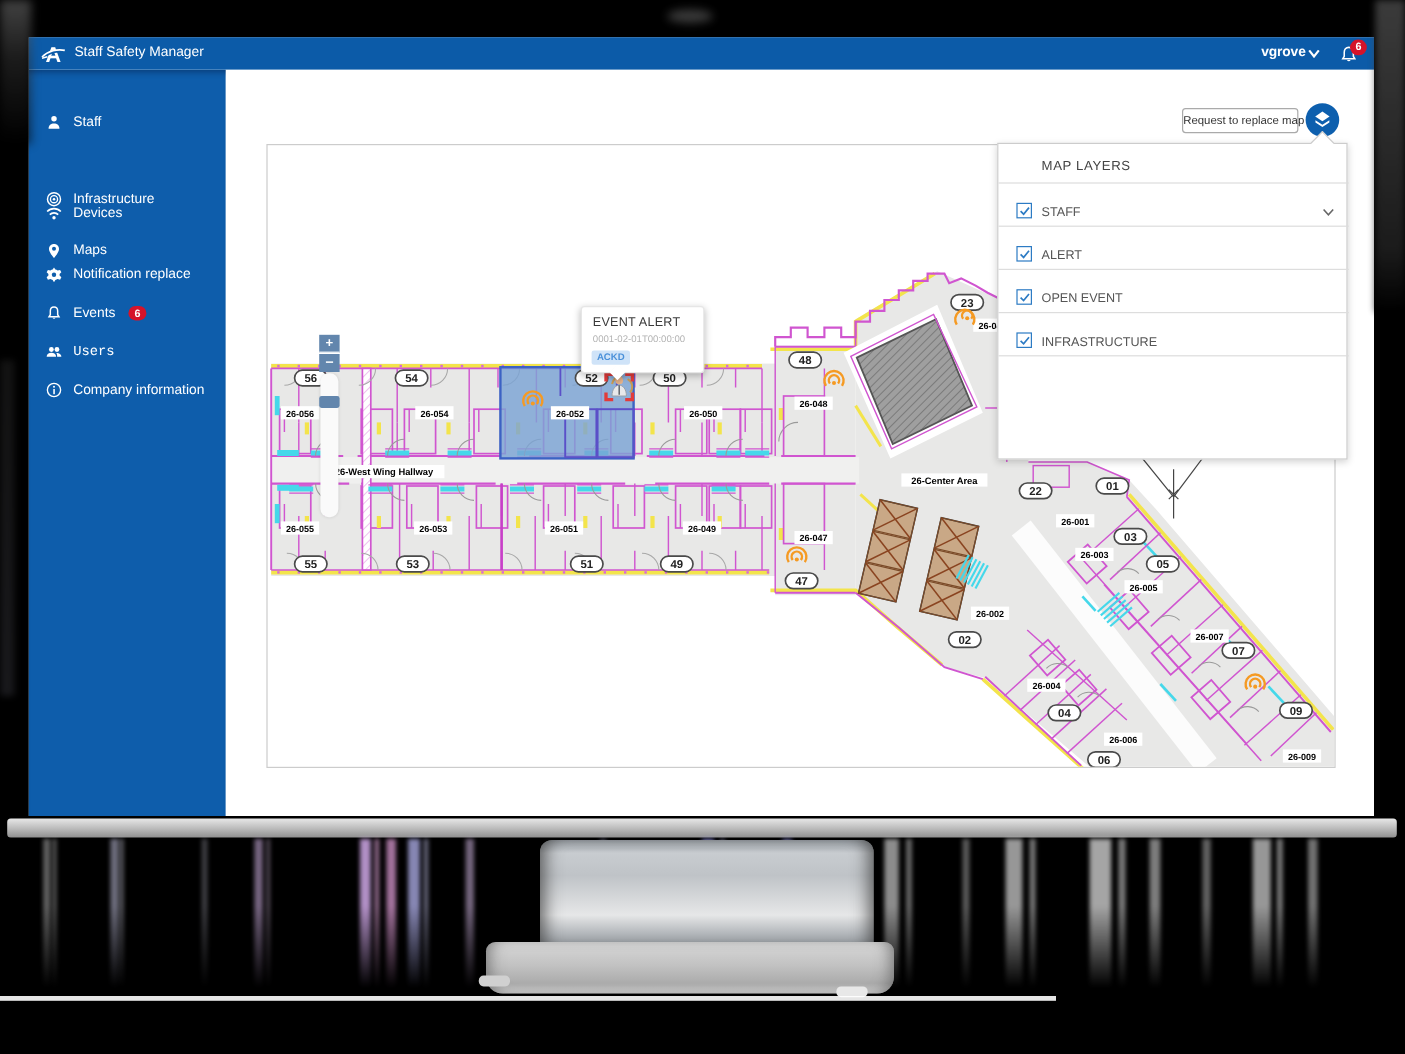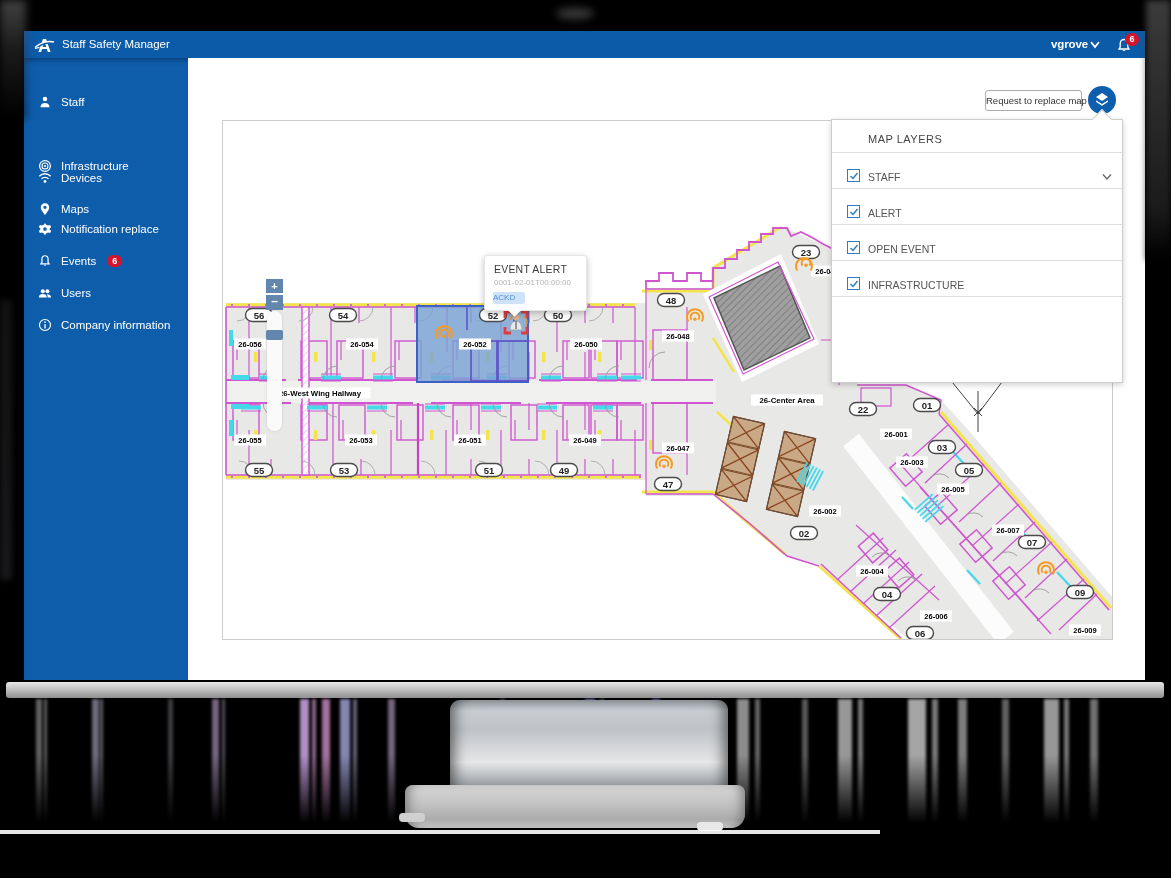"Users" div.menuitem { font-family: none -> Liberation Mono, monospace }
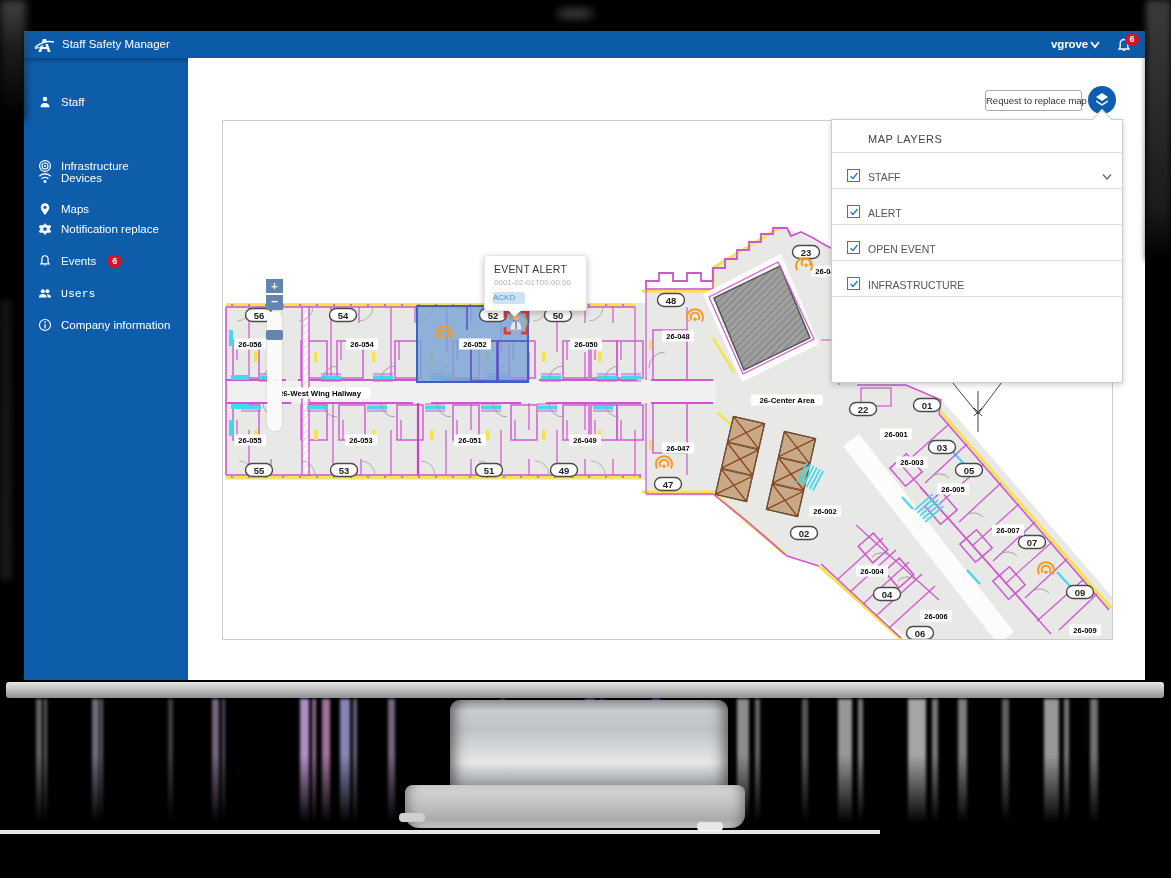"ACKD" div.abs { font-weight: normal -> bold; text-align: left -> center }
